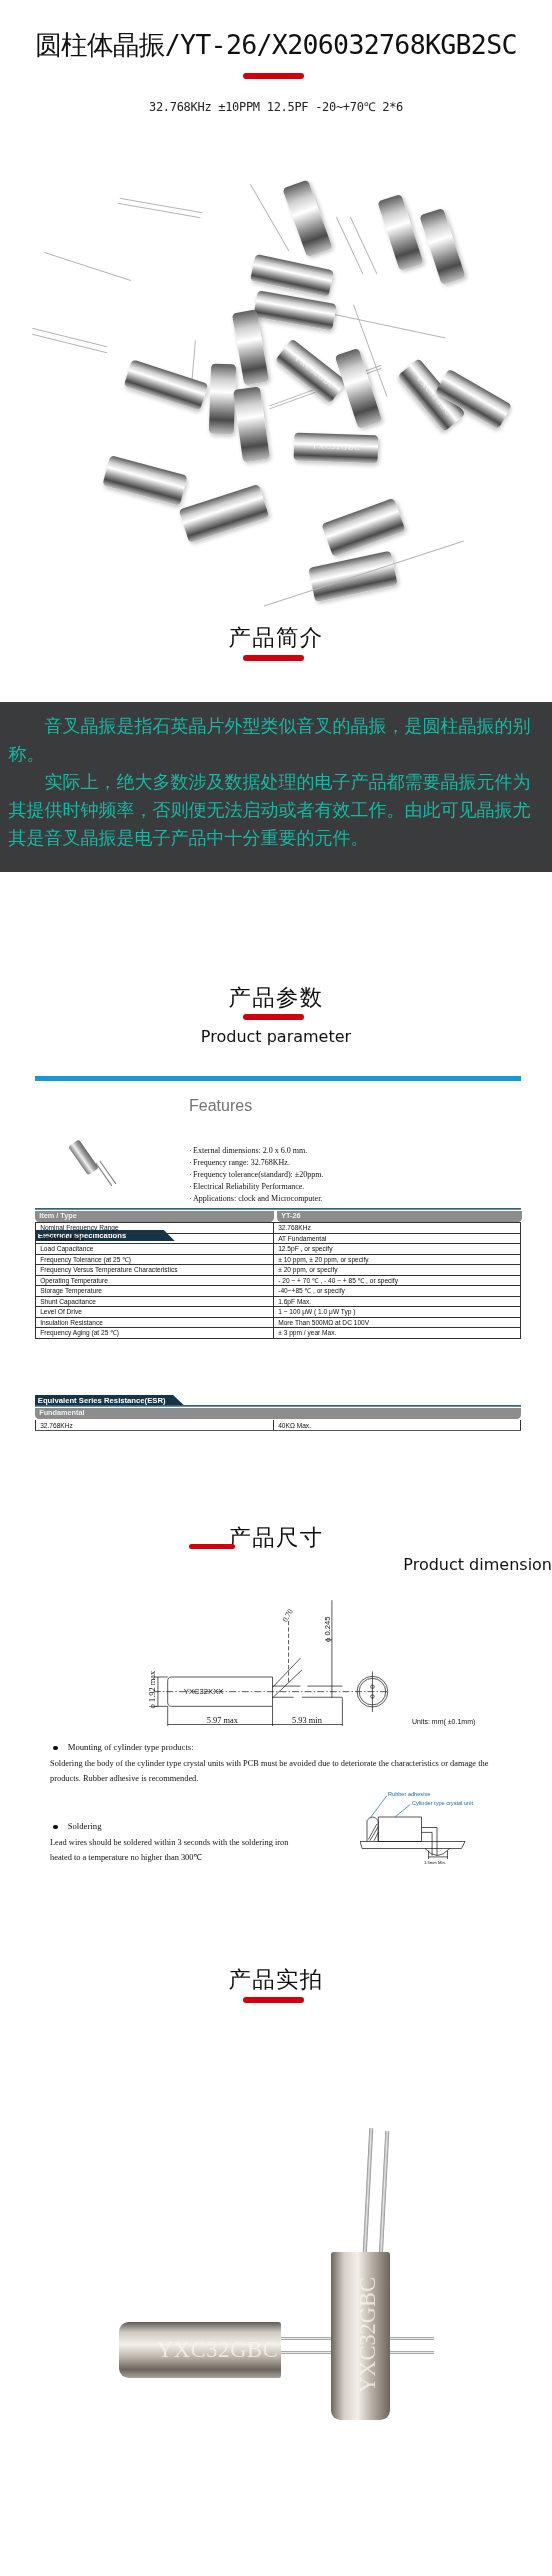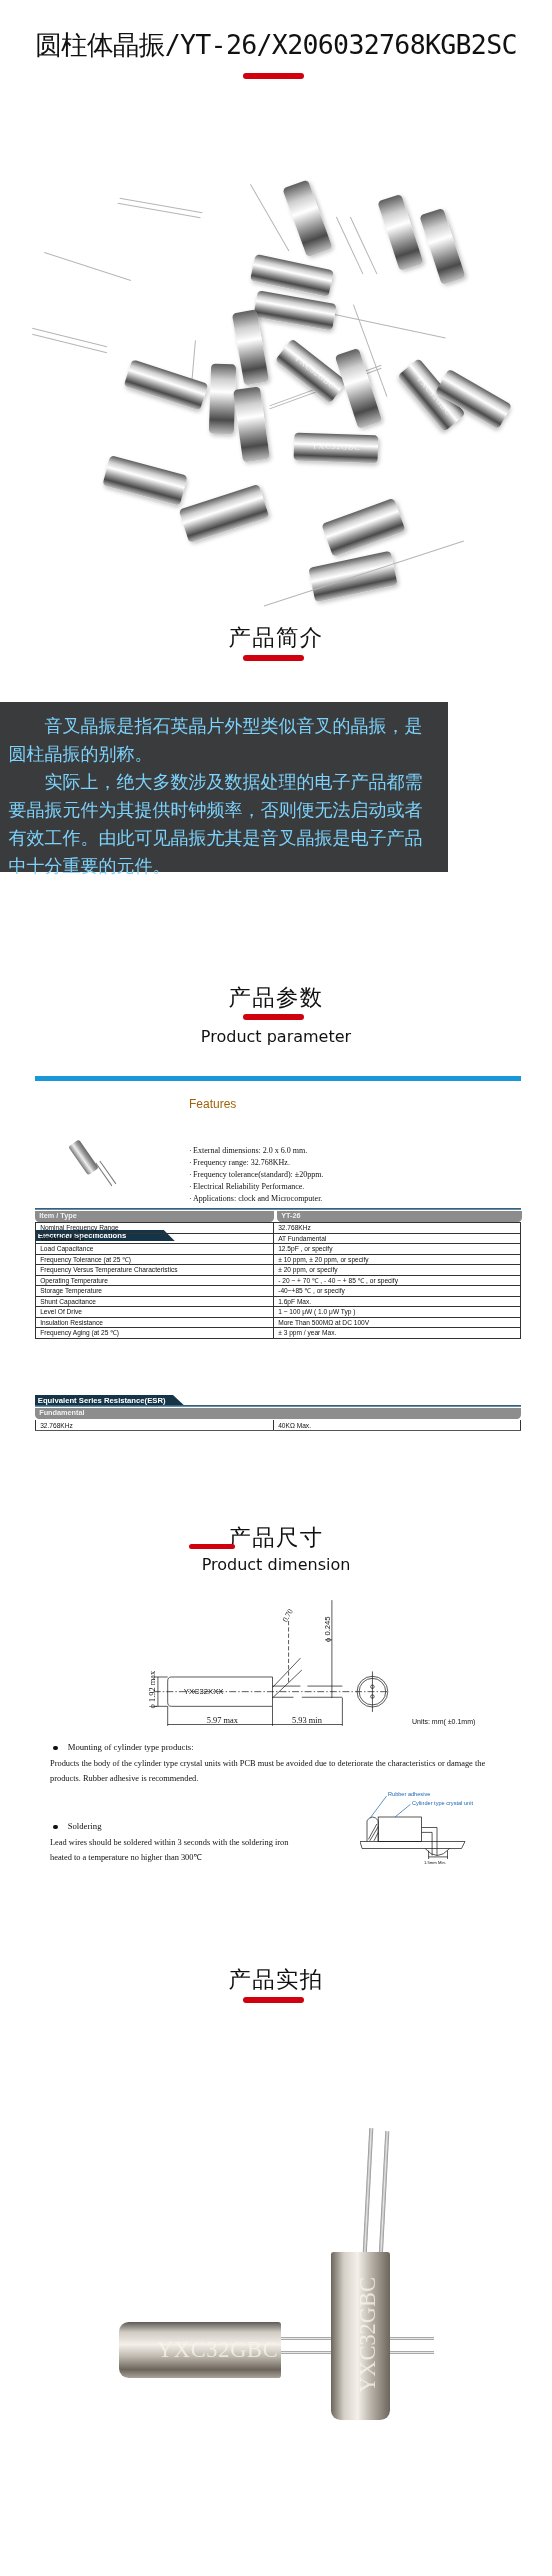"32.768KHz ±10PPM 12.5PF -20~+70℃ 2*6" div.hero-sub { html: none -> <div>32.768KHz ±10PPM 12.5PF -20~+70℃ 2*6</div> }
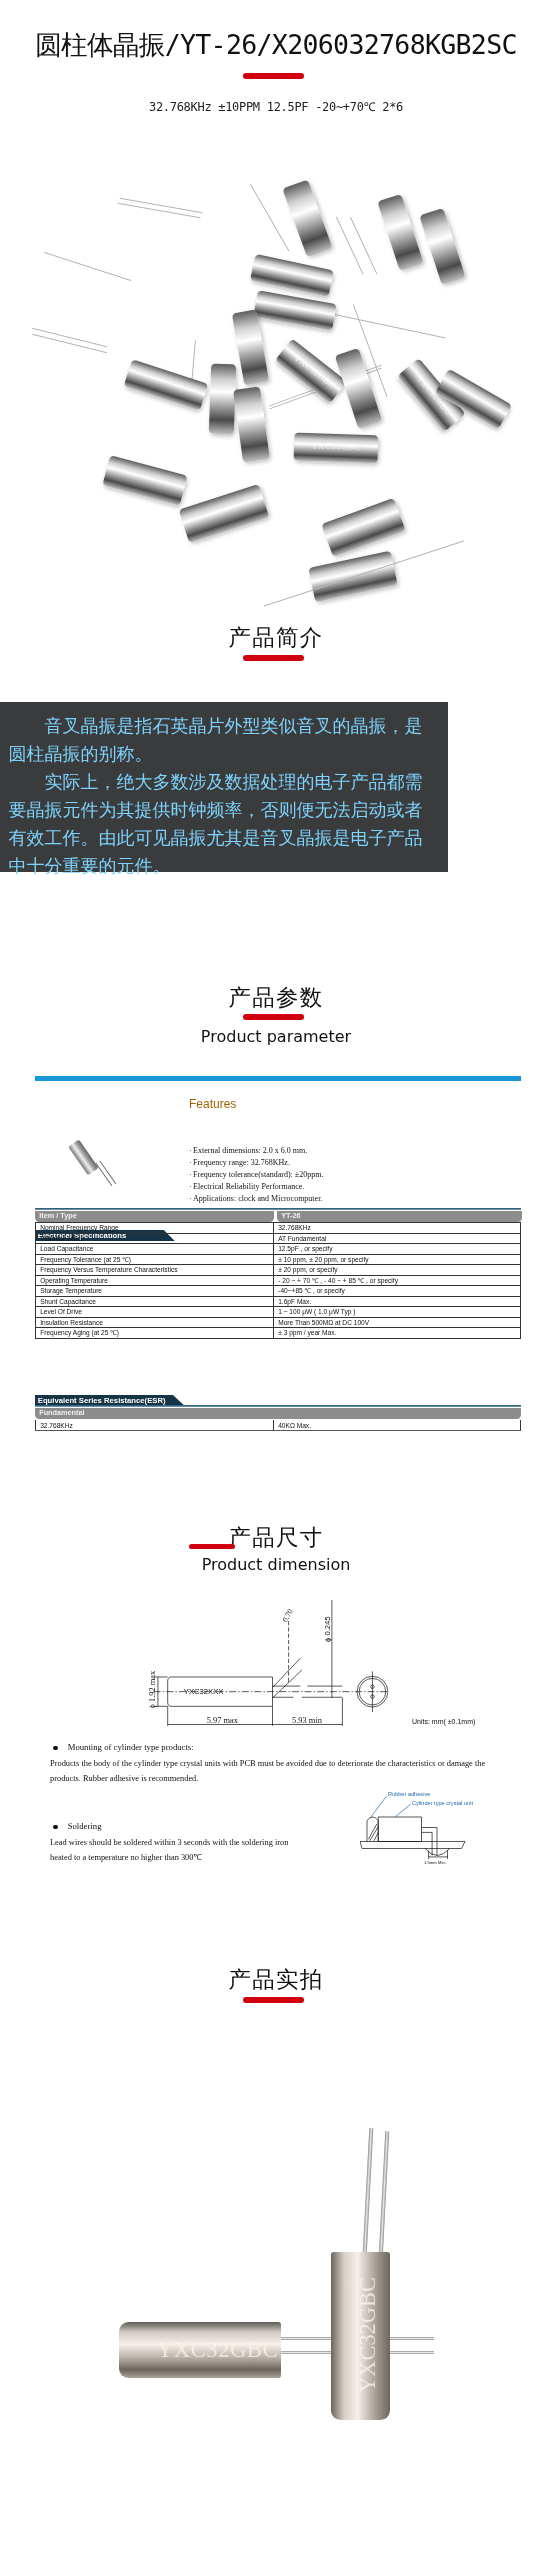"音叉晶振是指石英晶片外型类似音叉的晶振，是圆柱晶振的别称。" .intro { color: #7dd3fc -> #14b8a6; width: 448px -> 552px }
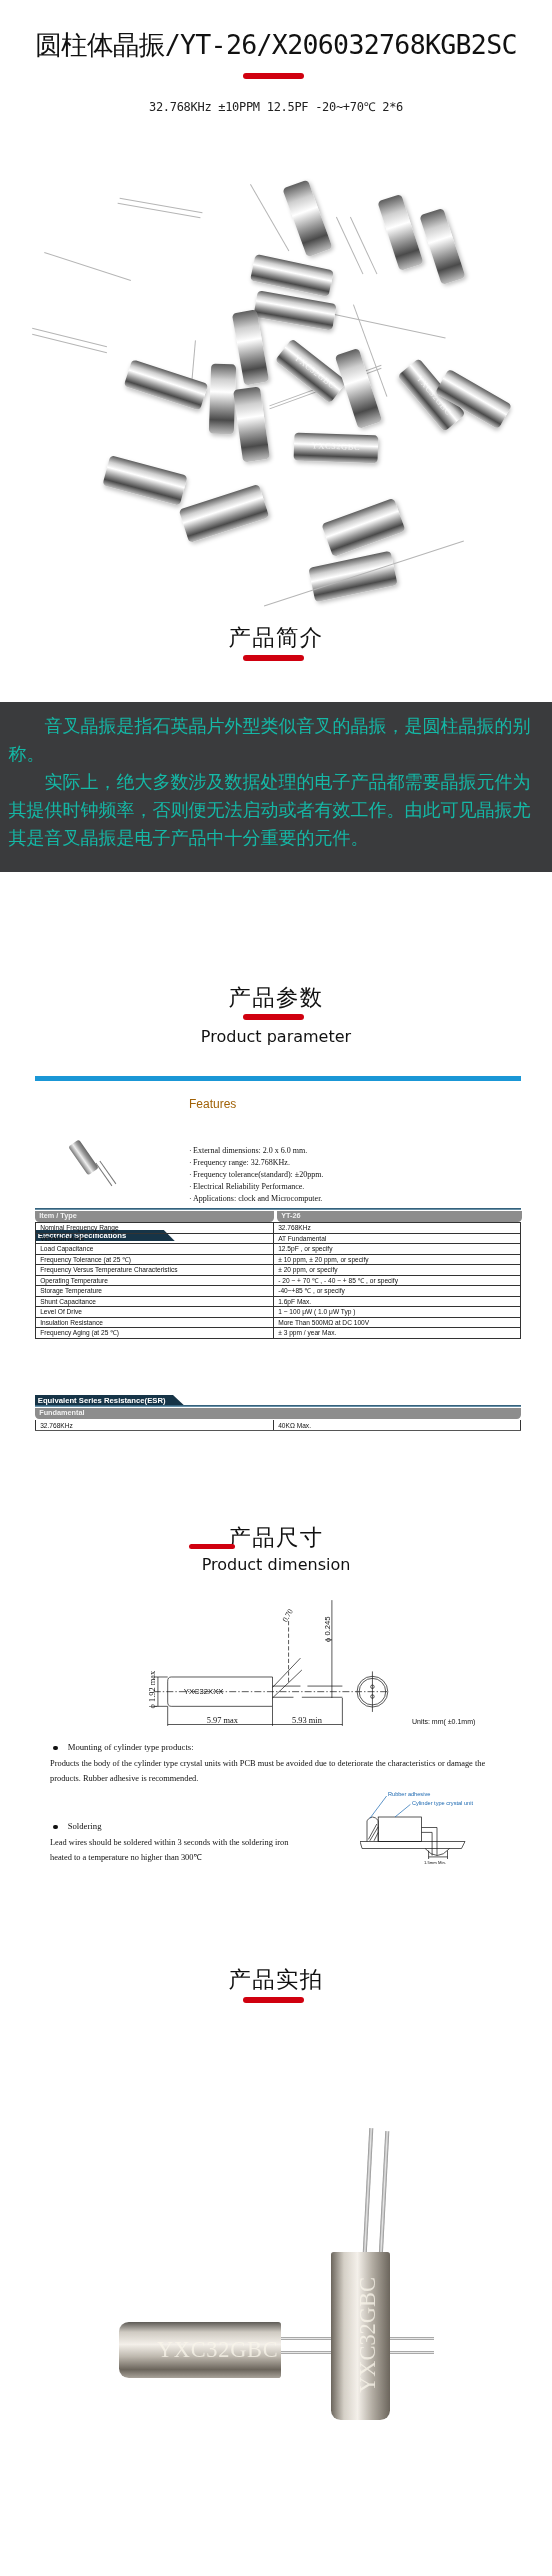"Features" .features-title { color: #a16207 -> #737373; font-size: 12px -> 16px }
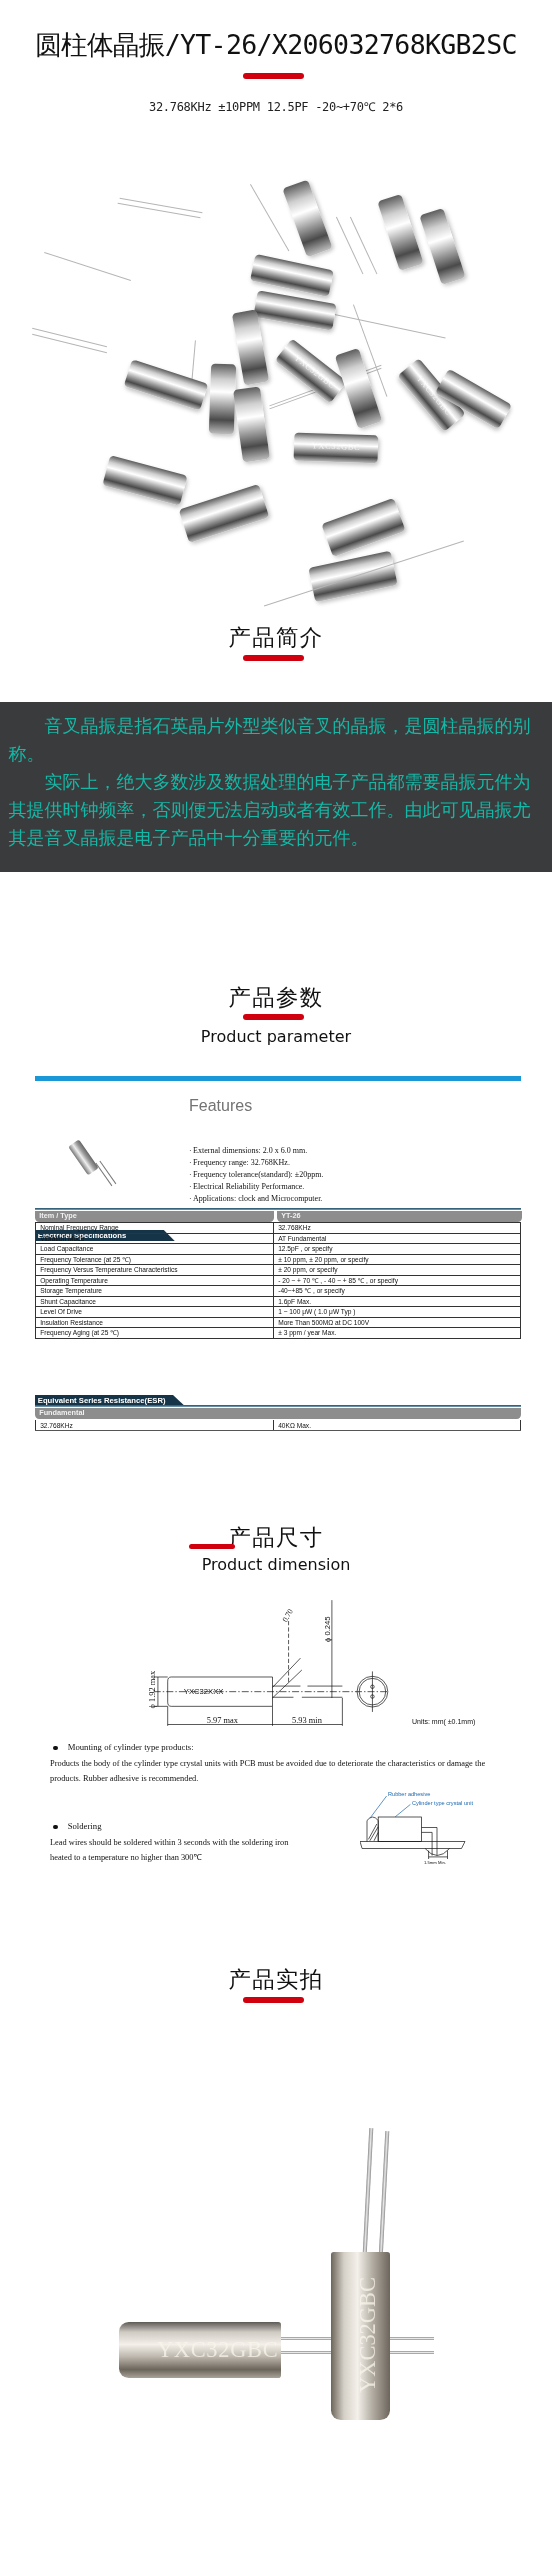"Product dimension" div.sec-en { text-align: none -> right }
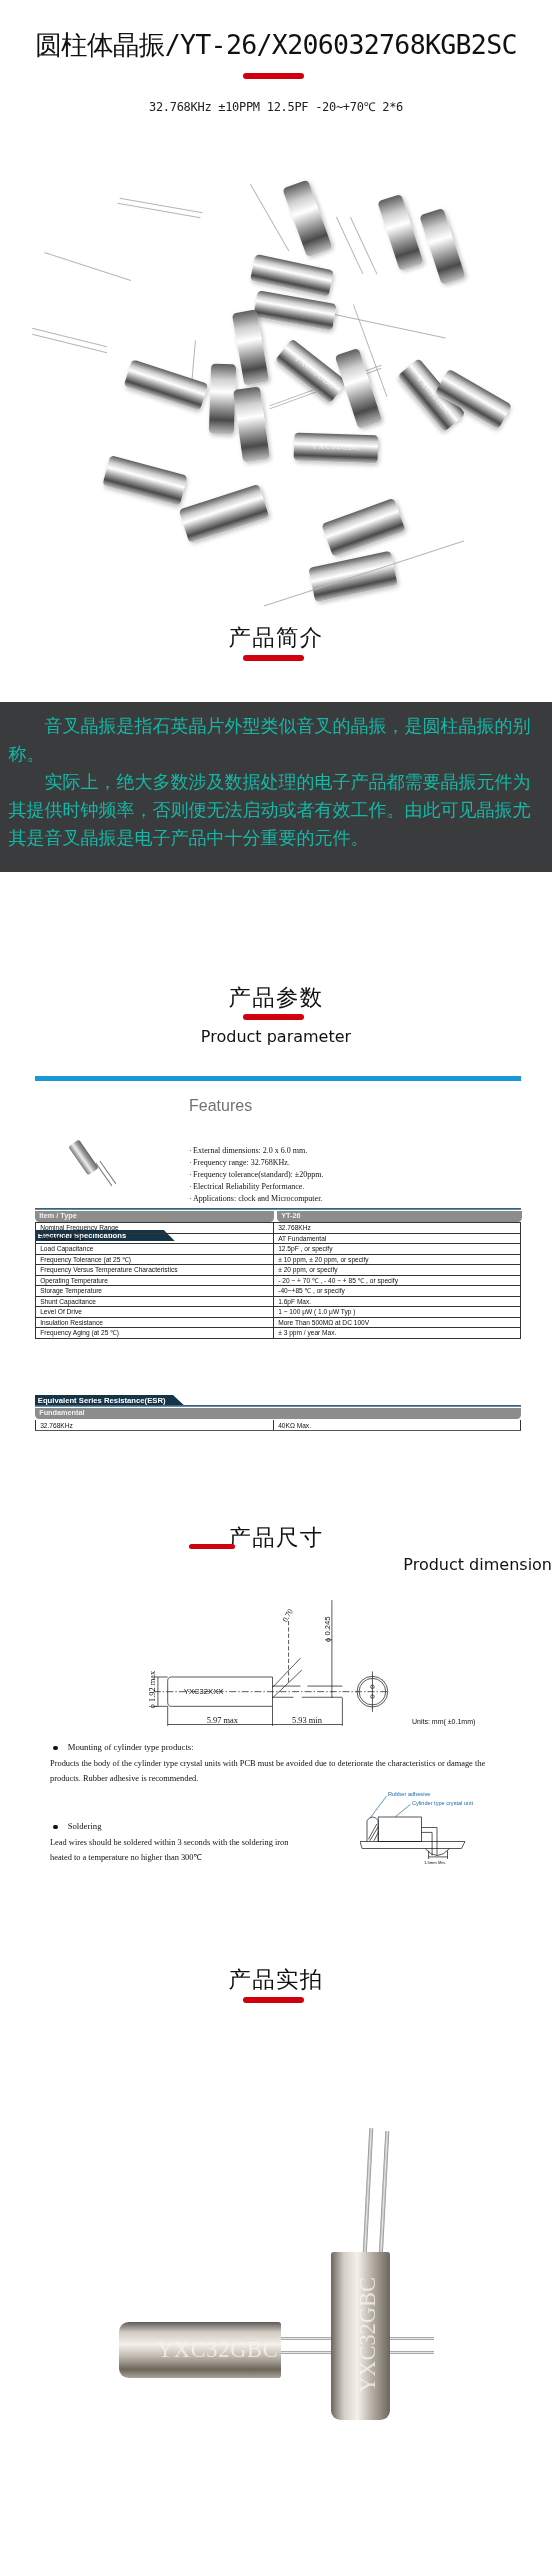"Products the body of the" div.note-block { text: Products -> Soldering }
